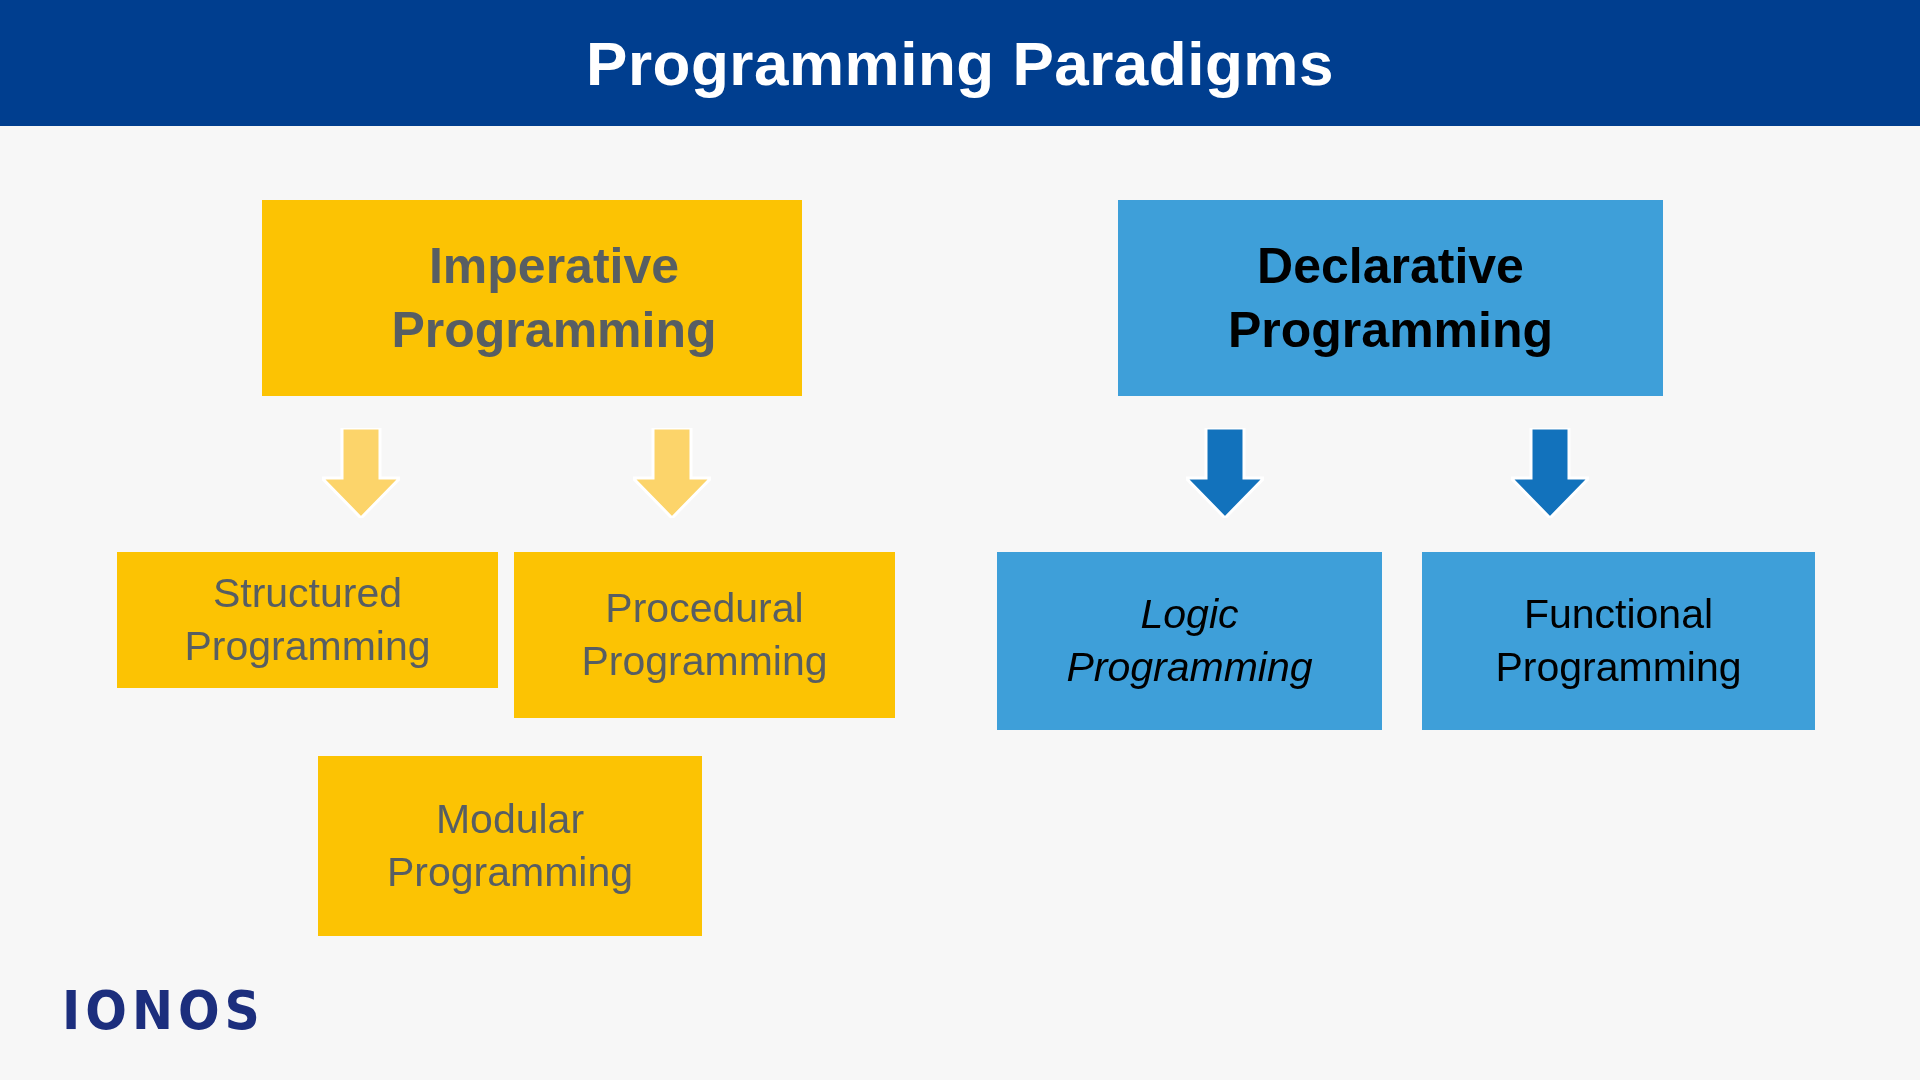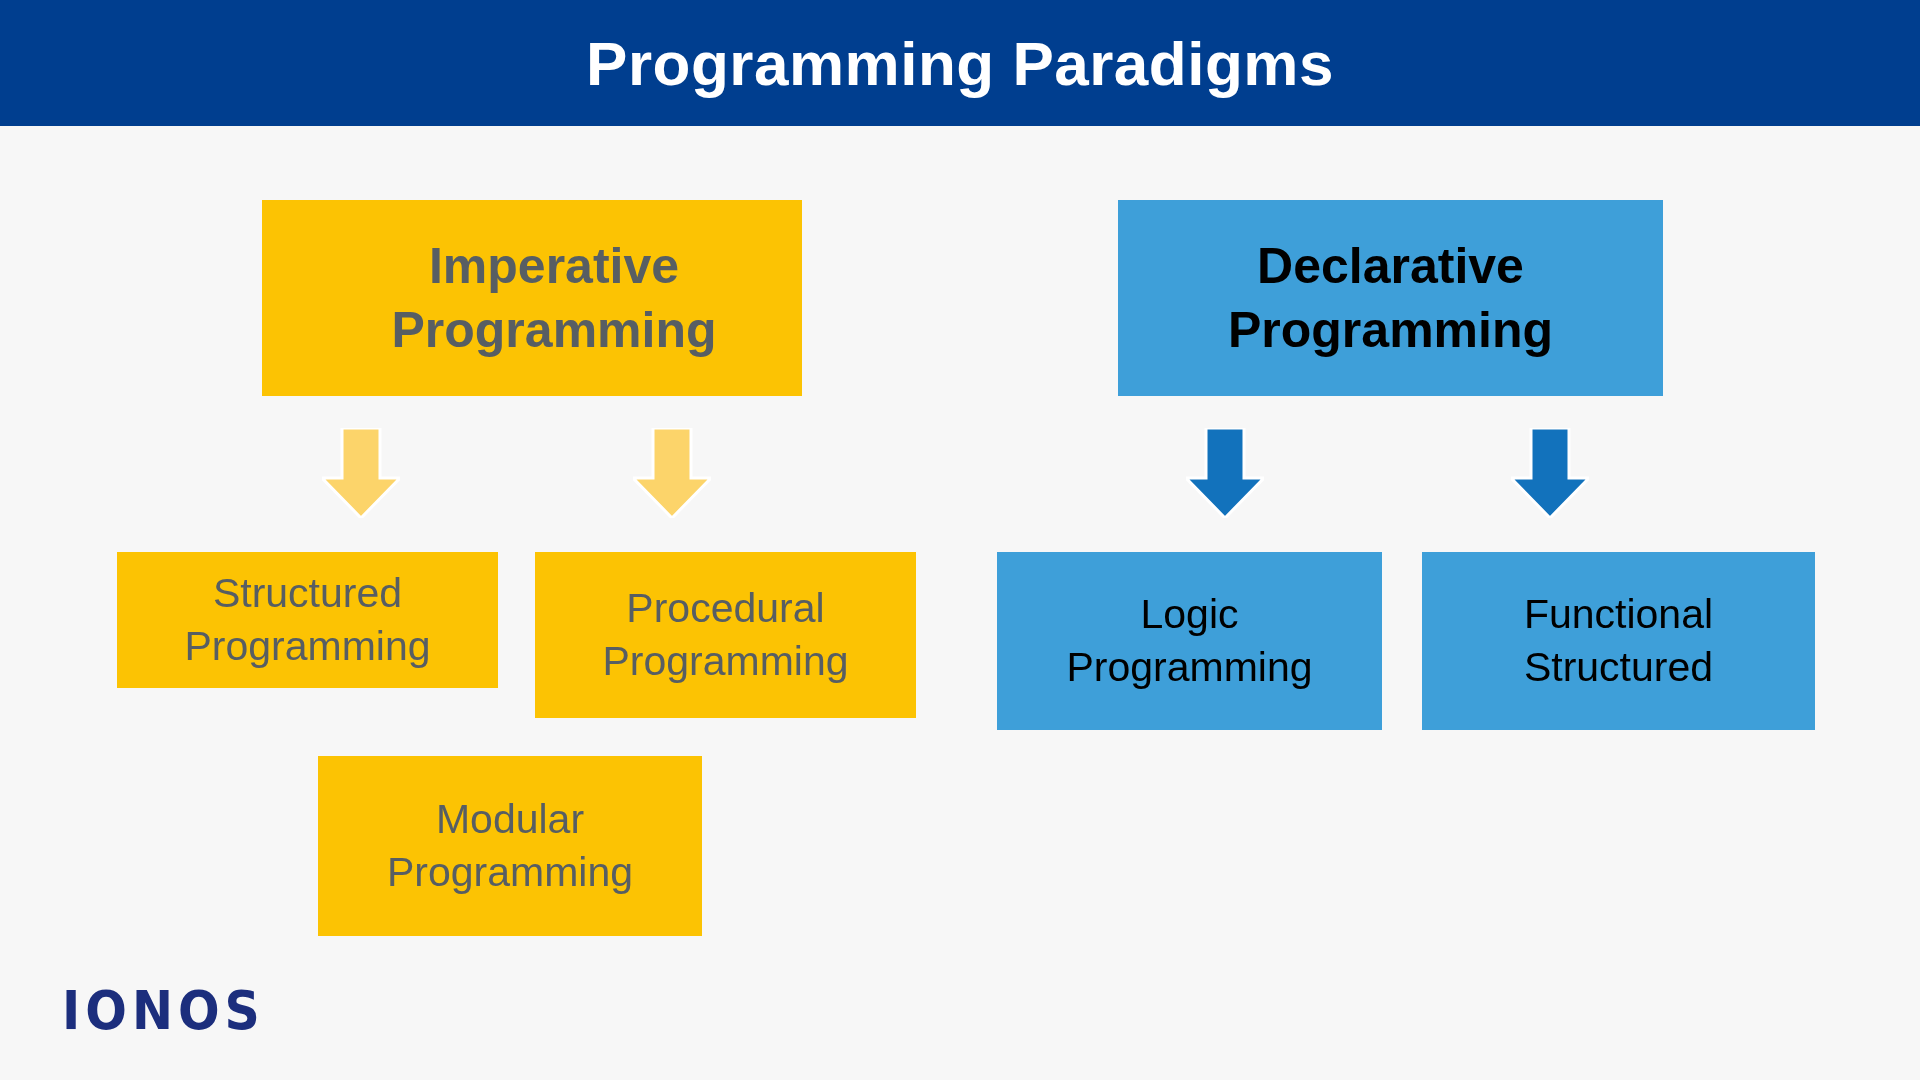"Procedural" .box-procedural { left: 535px -> 514px }
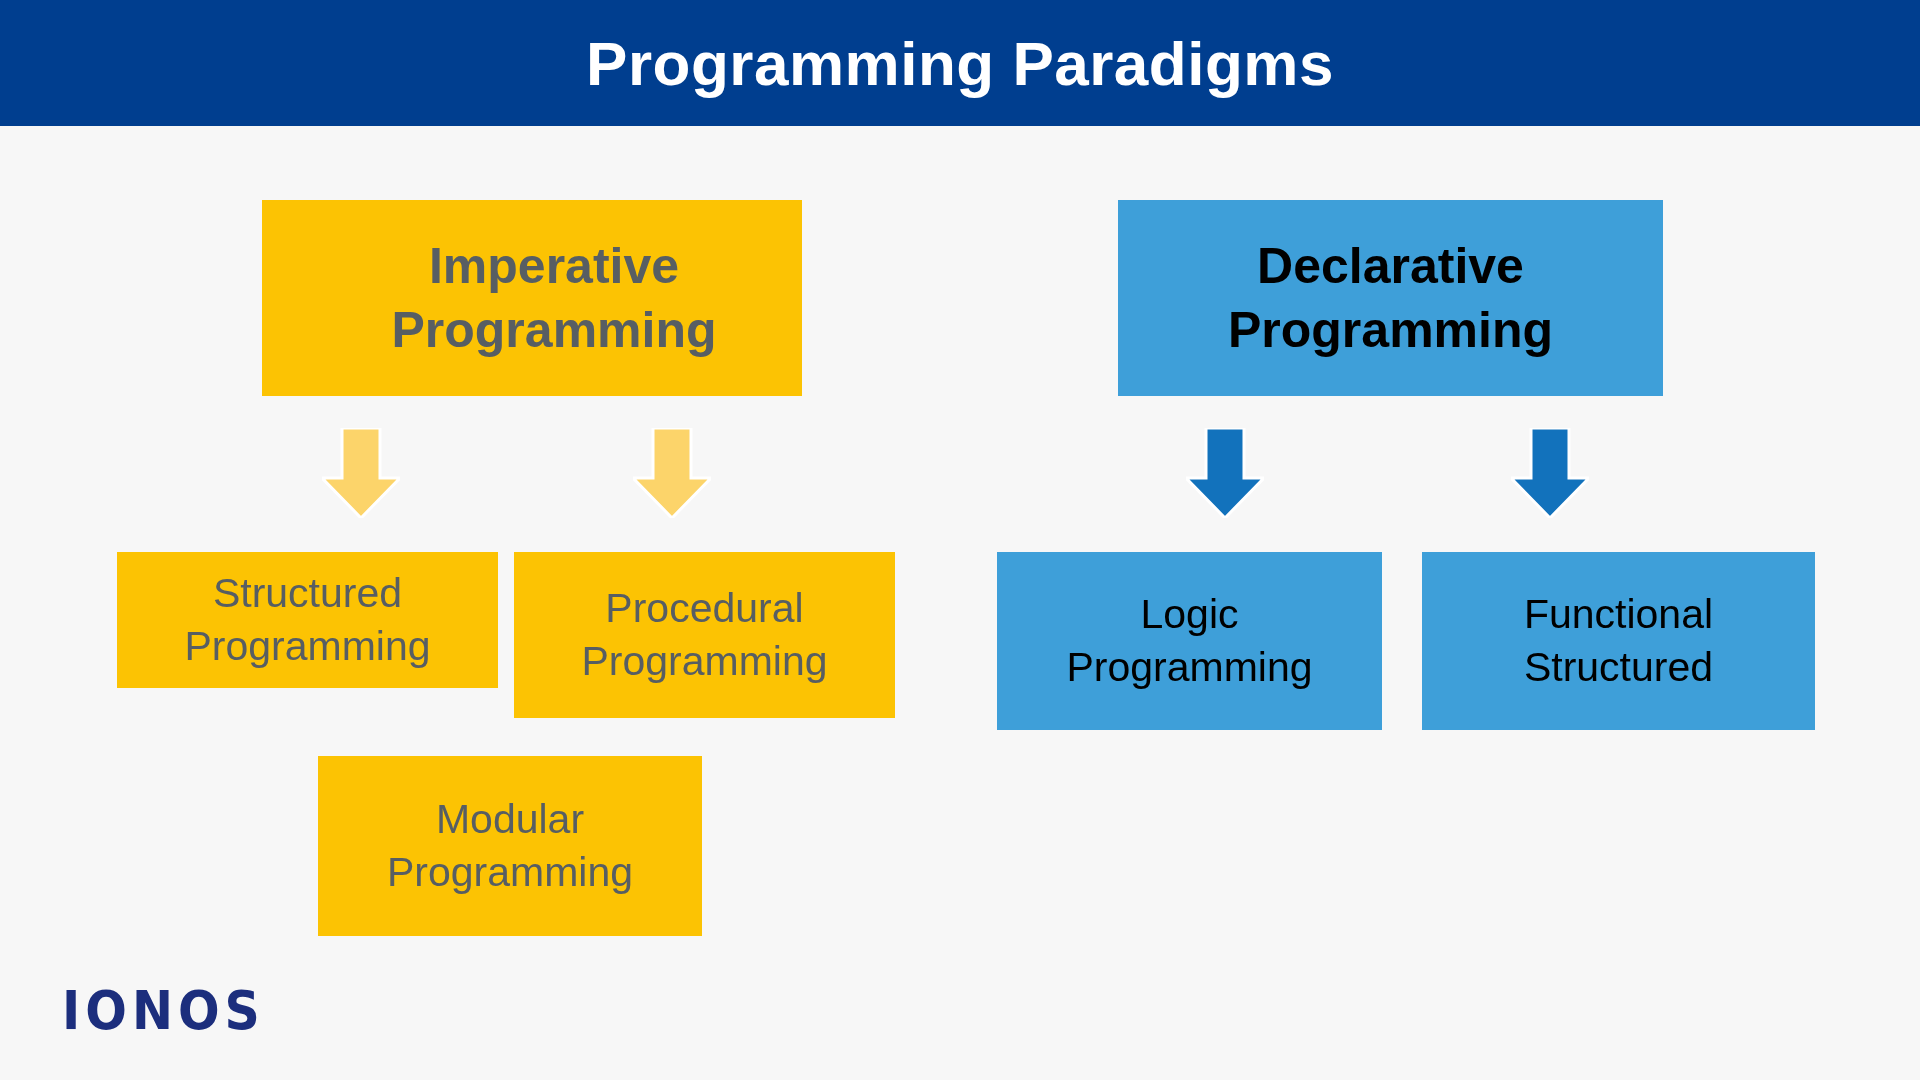"Logic" .box-logic { font-style: none -> italic }
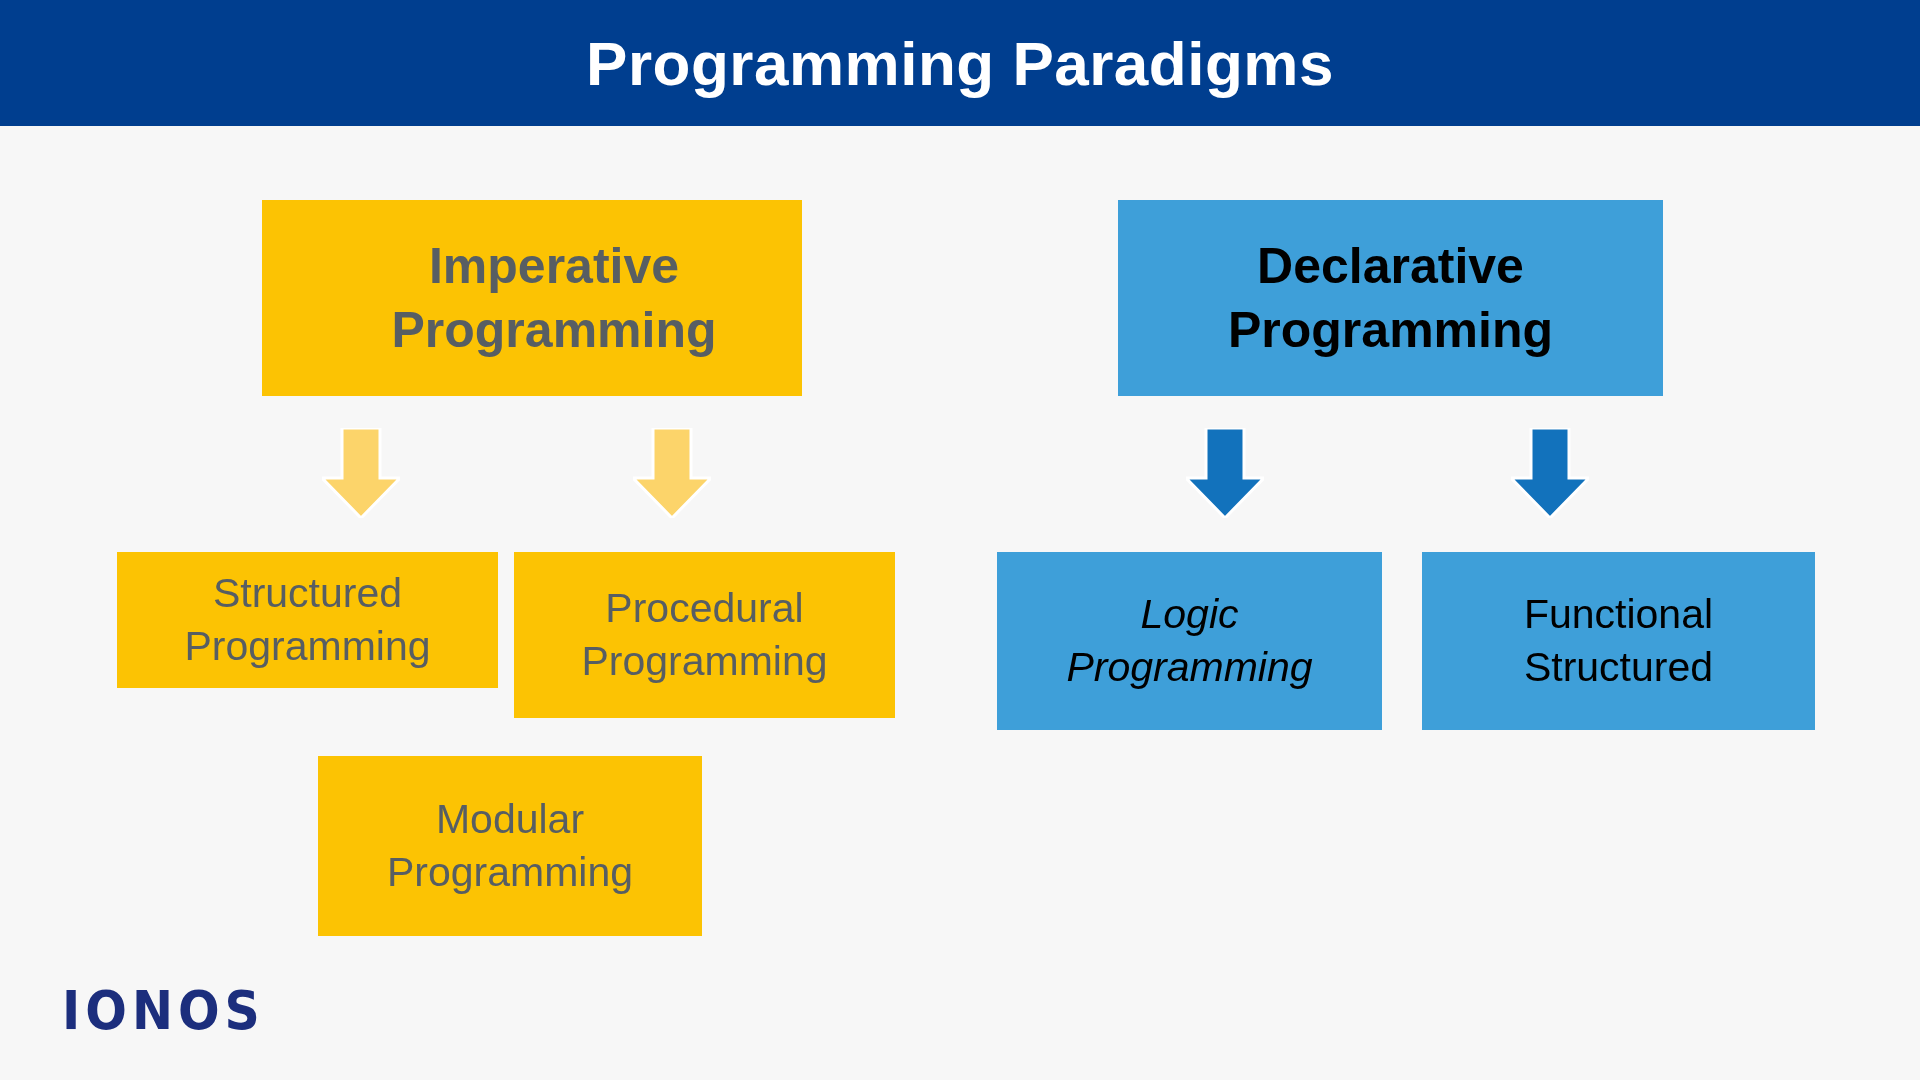"Functional" span.label { text: Structured -> Programming }
